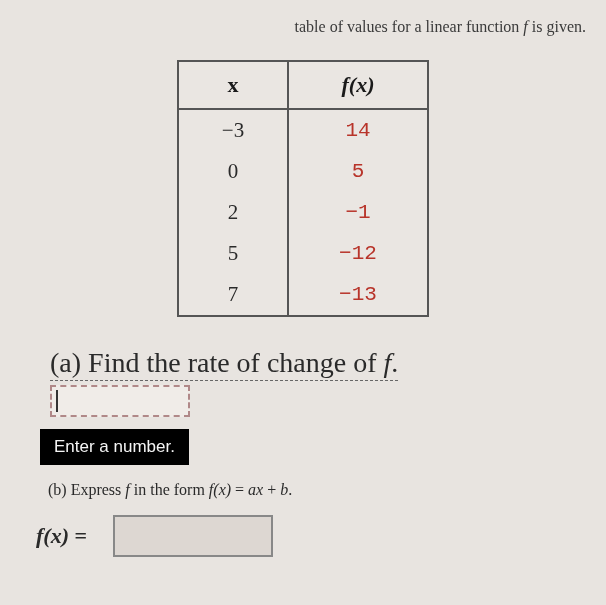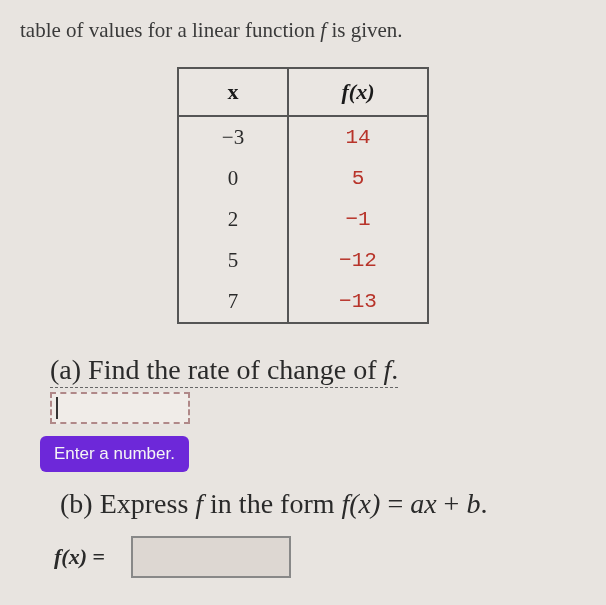"table of values for a" .intro { font-size: 21px -> 16px; text-align: none -> right }
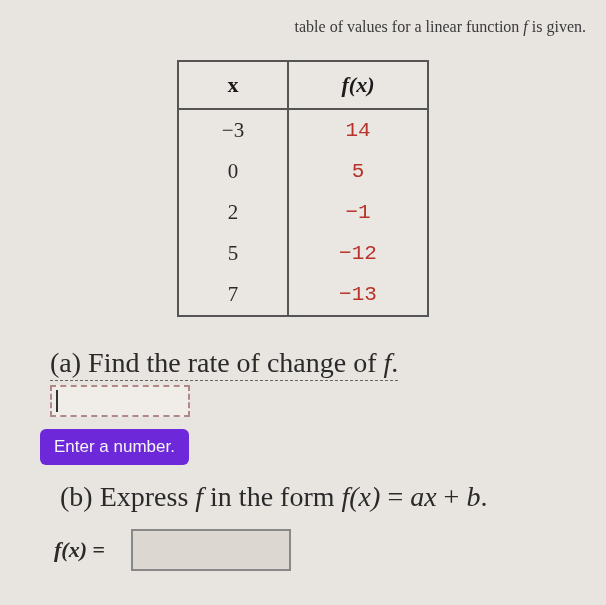"Enter a number." .tooltip { background: #6d28d9 -> #000000; border-radius: 6px -> none }
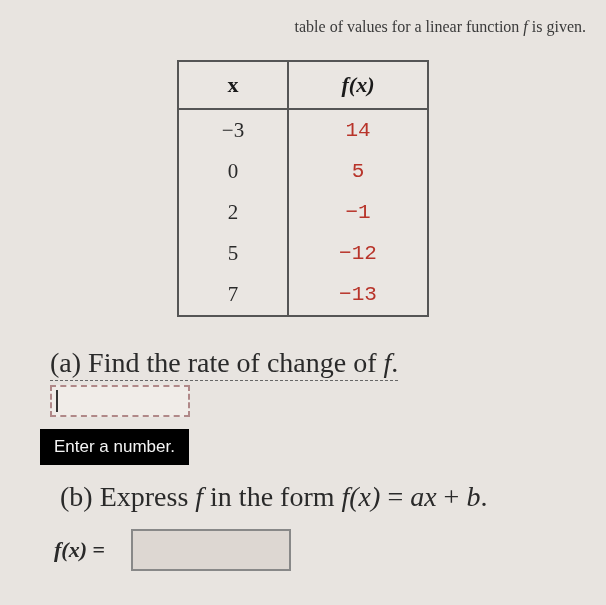"(b) Express f in the" .question-b { font-size: 28px -> 16px; margin-left: 40px -> 28px }
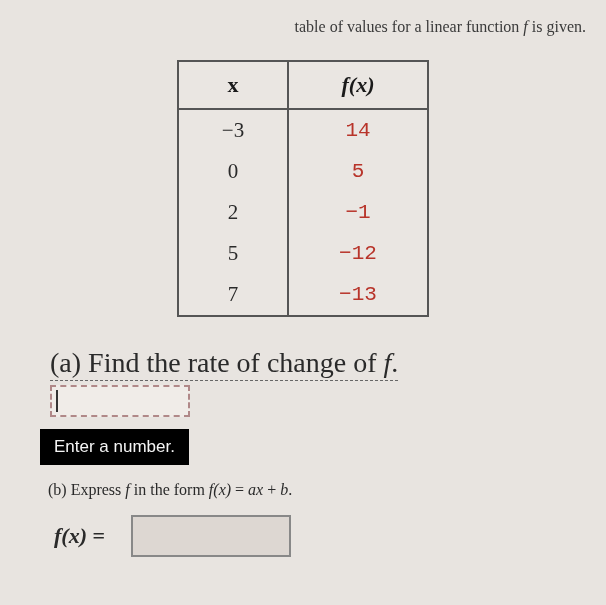"f(x) =" .answer-b { margin-left: 34px -> 16px }
